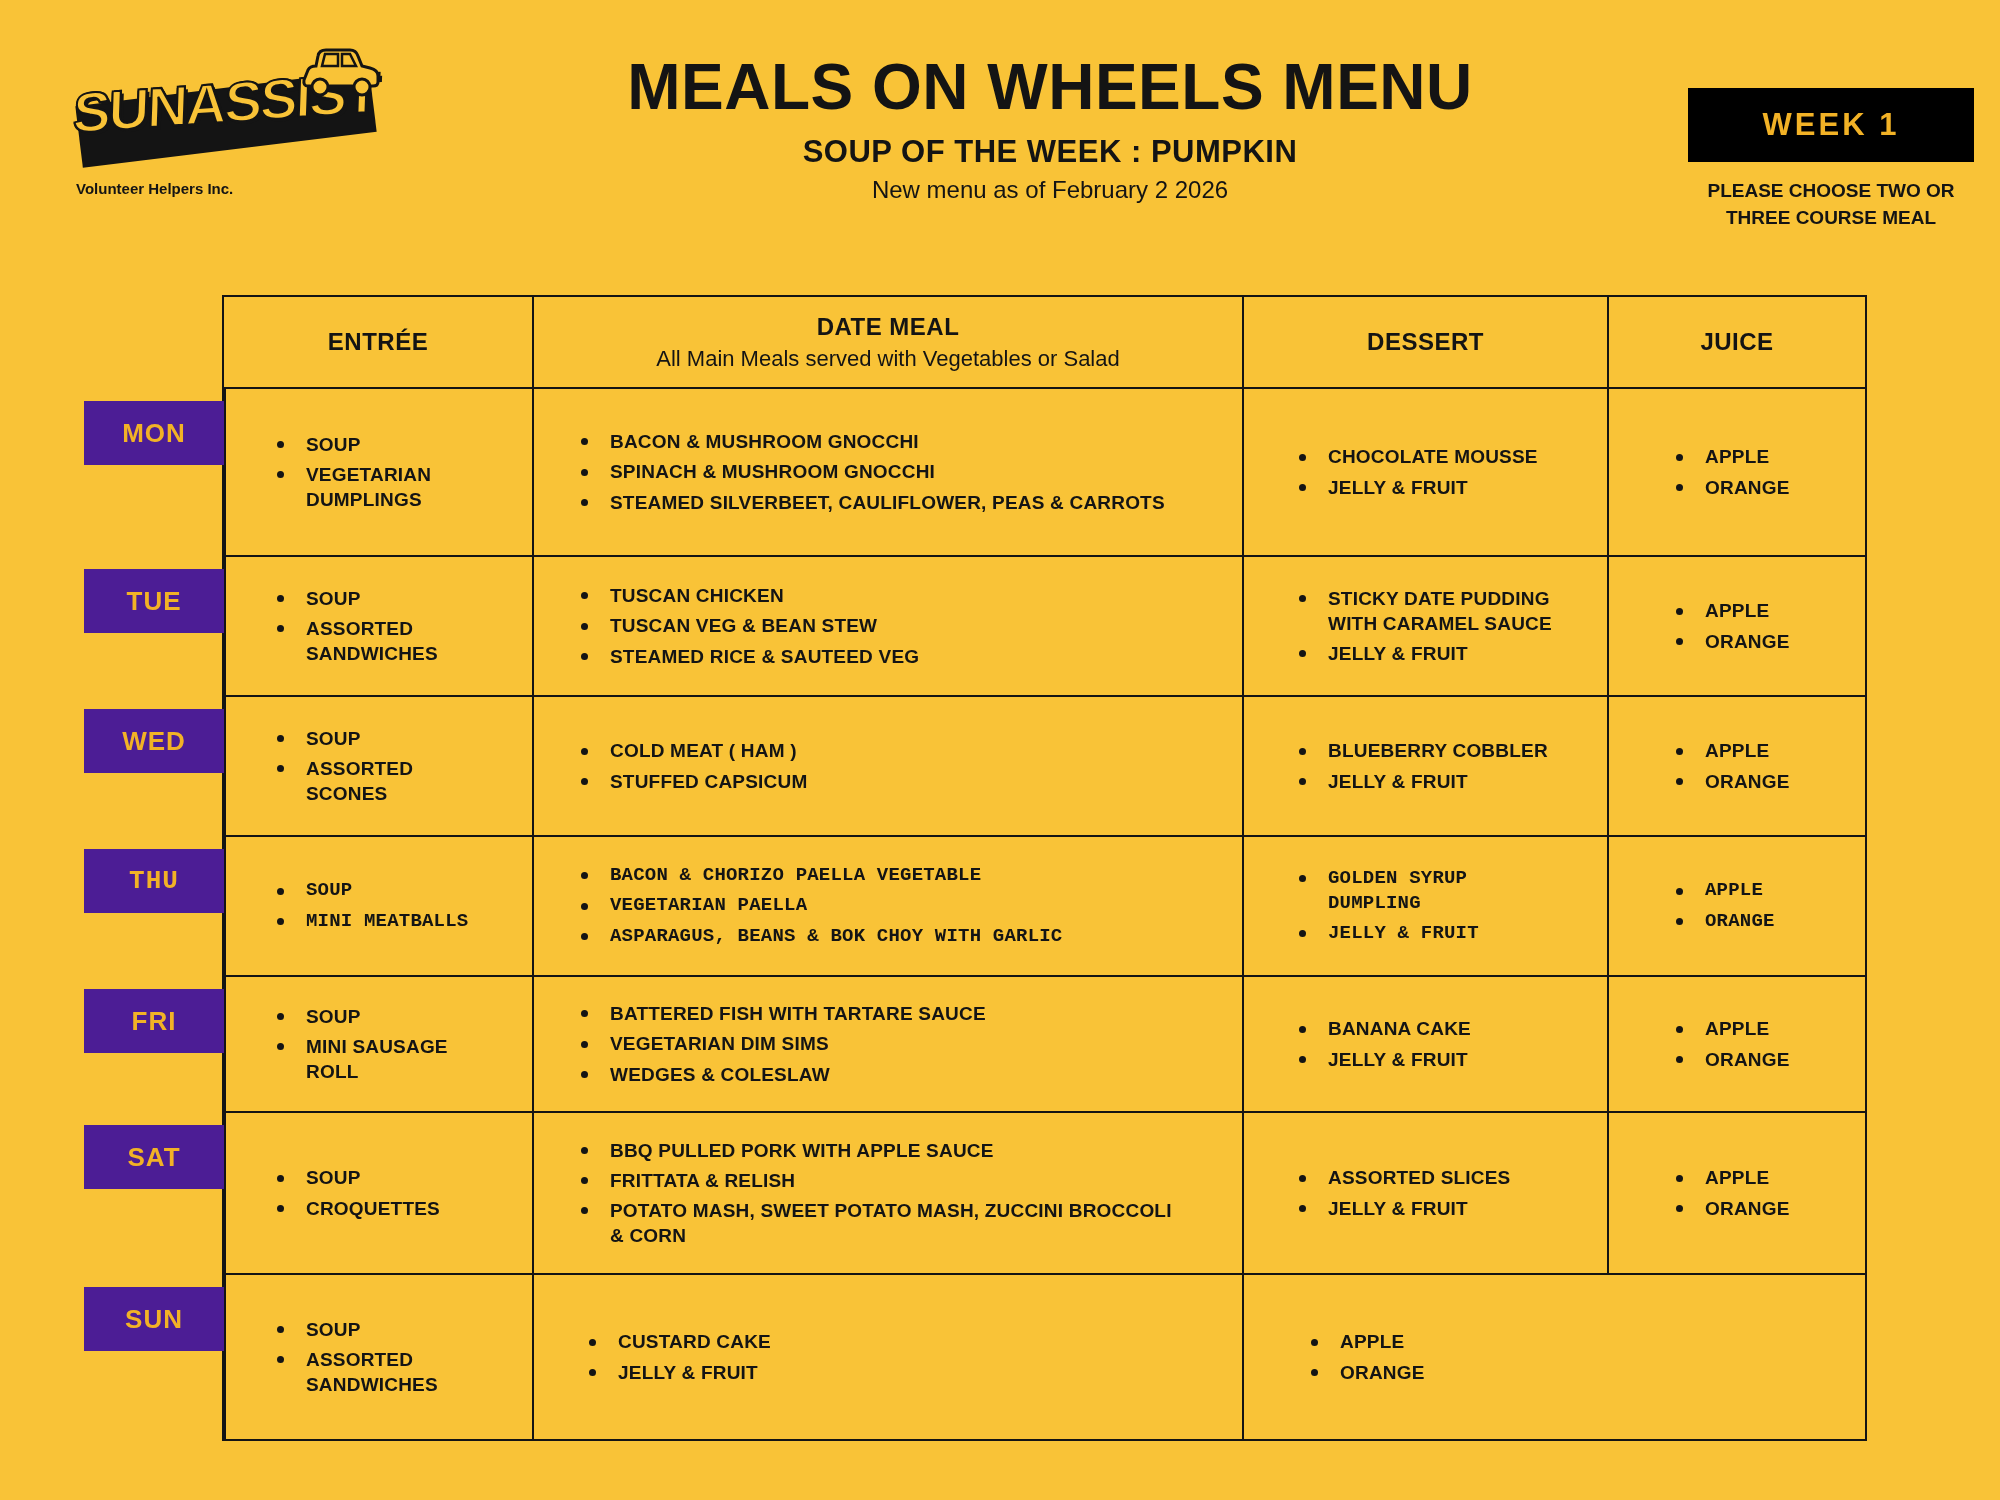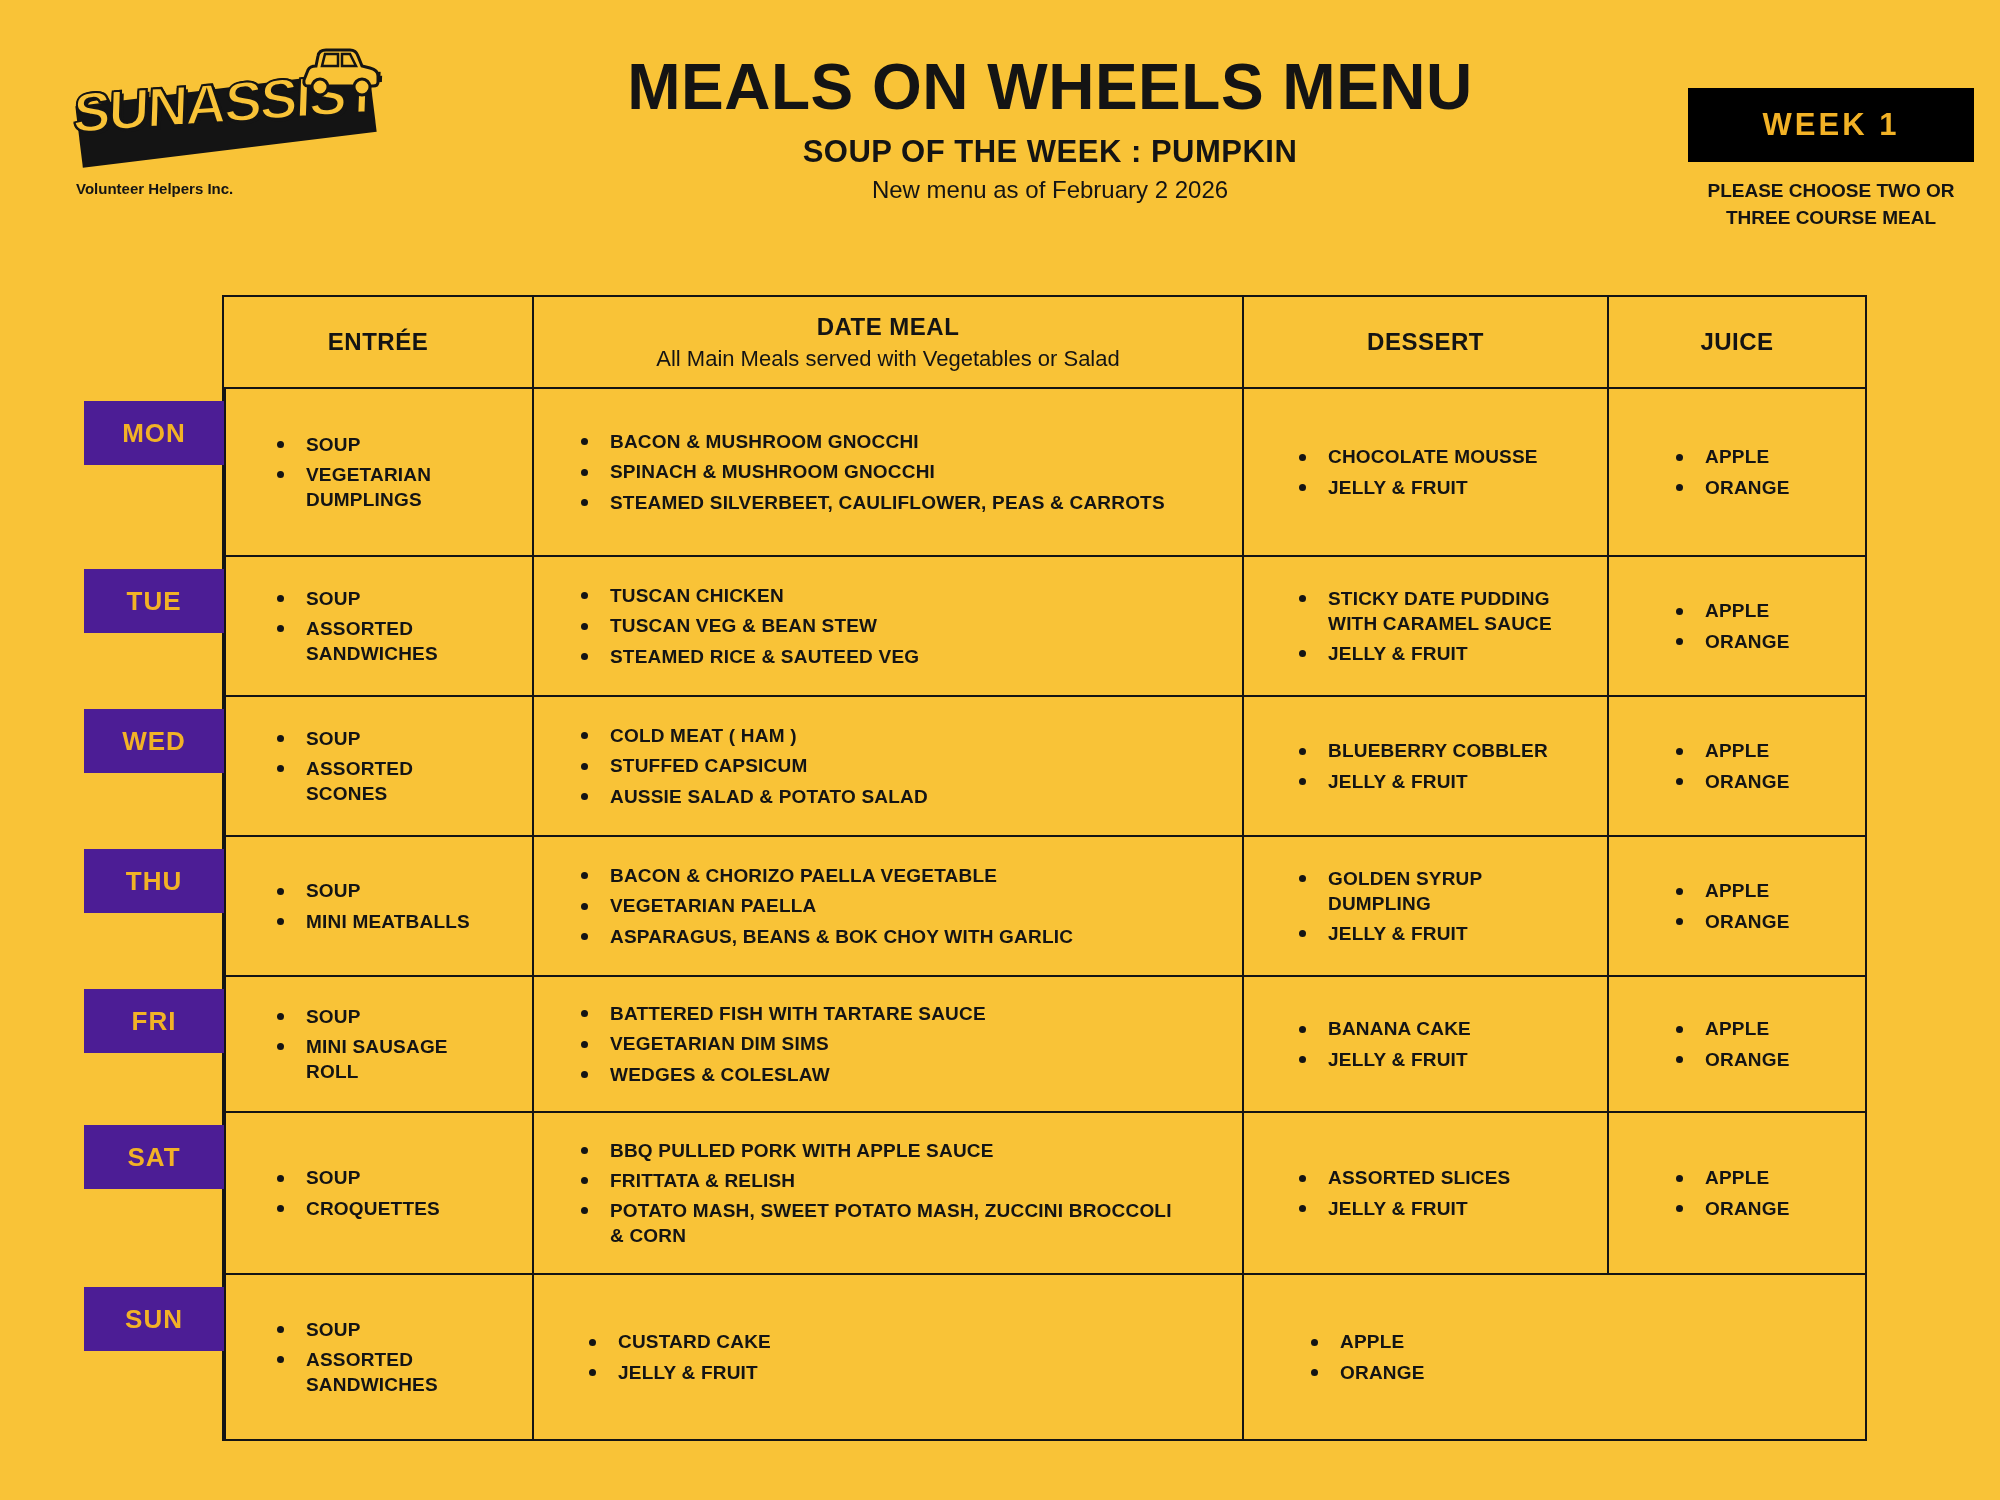"AUSSIE SALAD & POTATO SALAD" li { html: <li>AUSSIE SALAD &amp; POTATO SALAD</li> -> none }
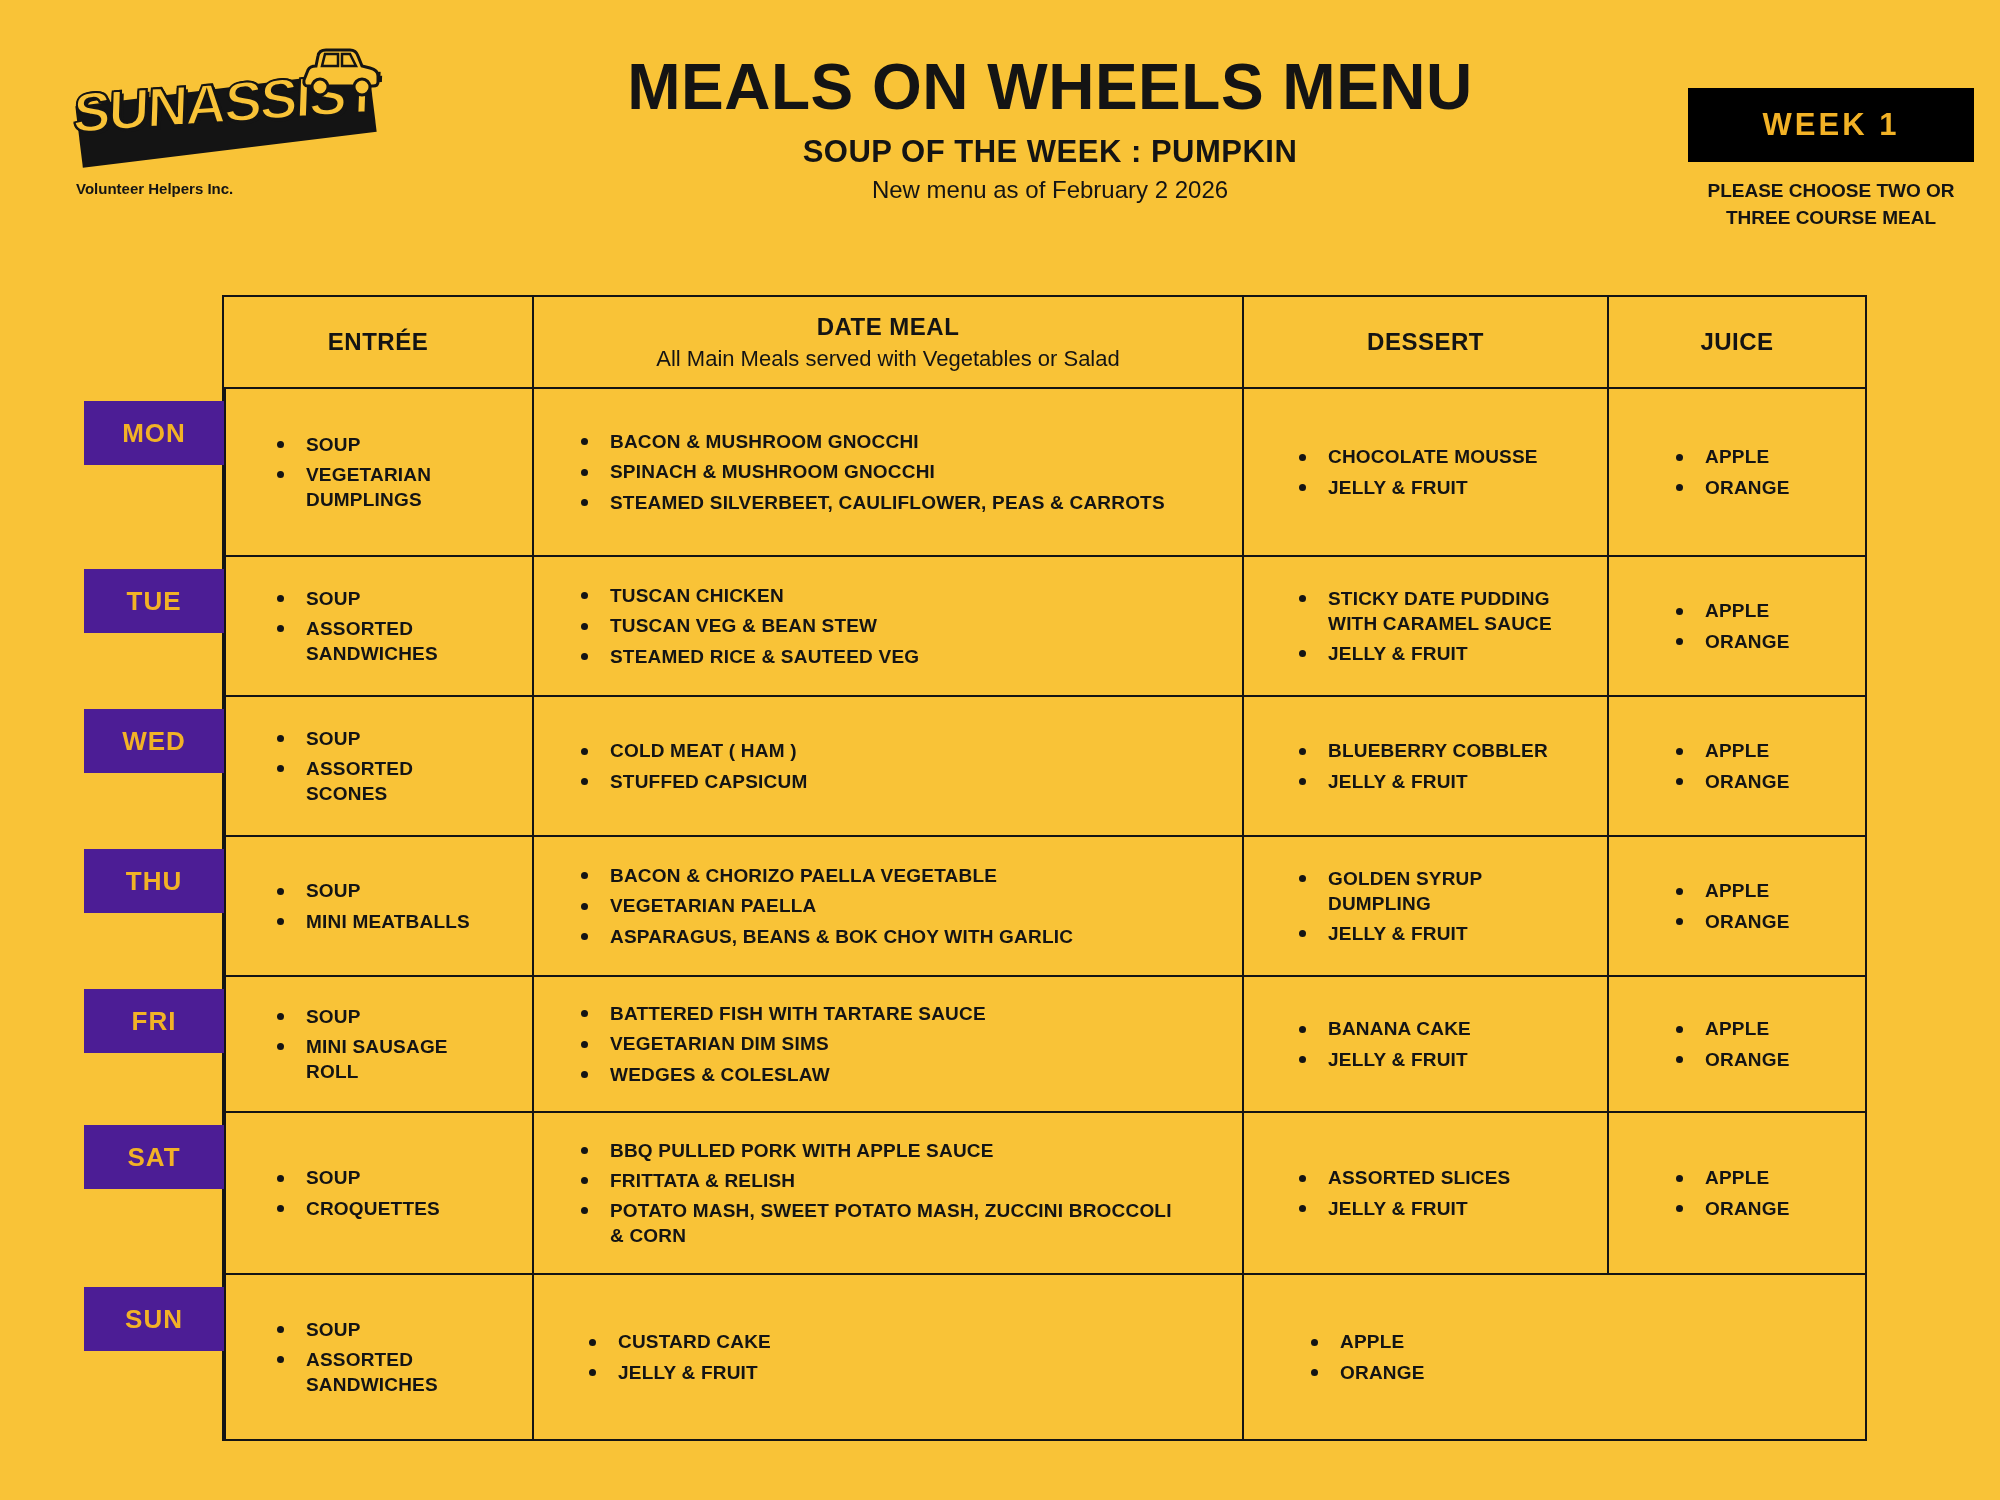"THU" .menu-row:nth-child(5) { font-family: none -> Liberation Mono, monospace }
